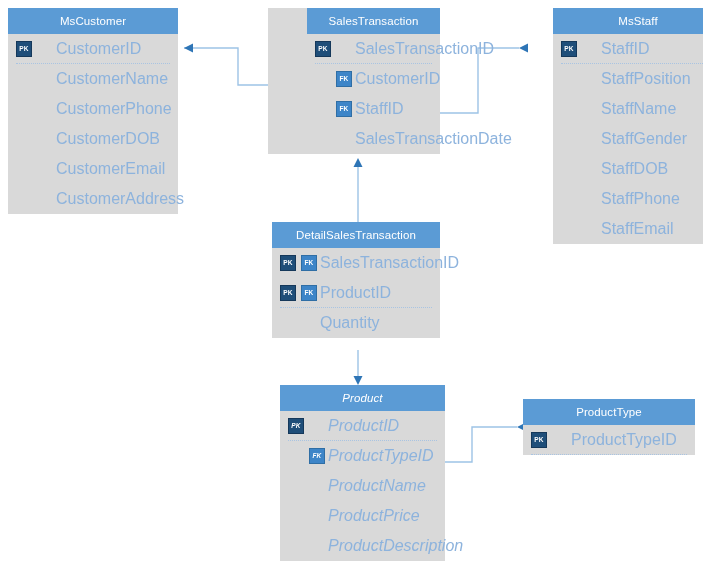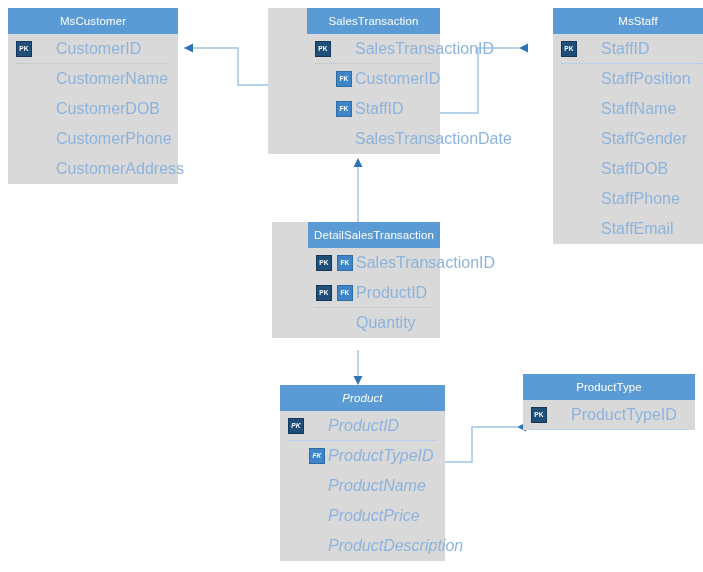"CustomerDOB" div.row { order: before "CustomerPhone" -> after "CustomerPhone" }
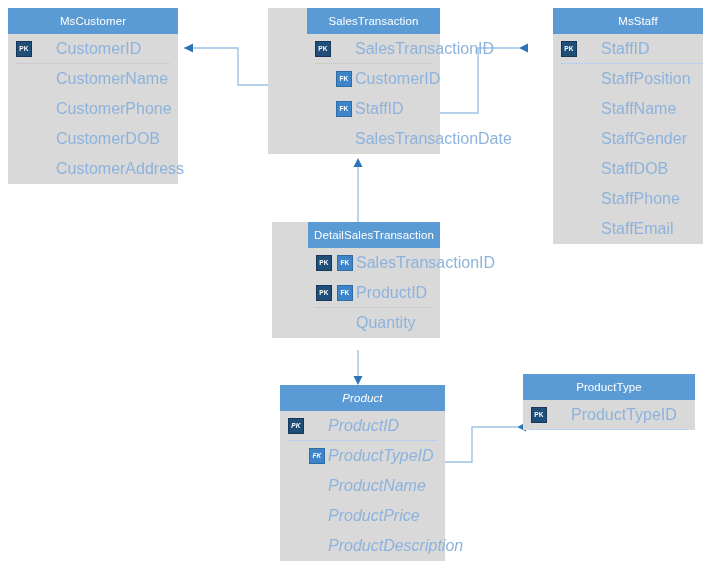"CustomerEmail" div.row { html: none -> <div> <span></span> <span>CustomerEmail</span> </div> }
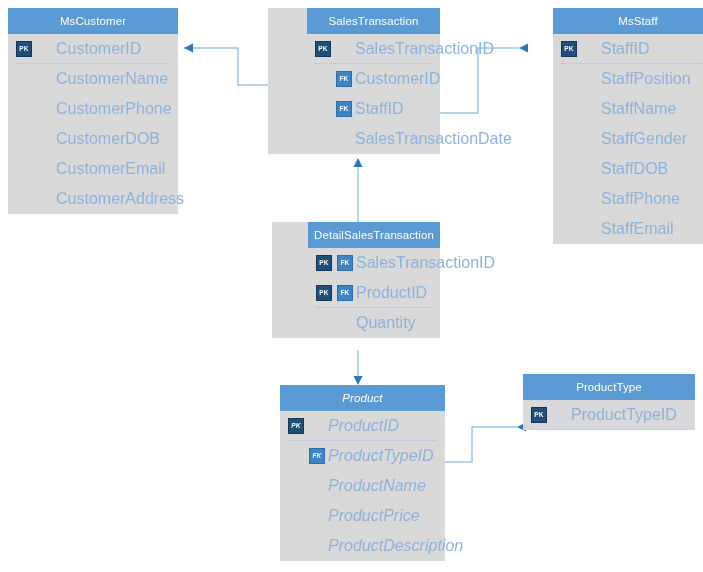"DetailSalesTransaction" div.entity { padding-left: 36px -> none }
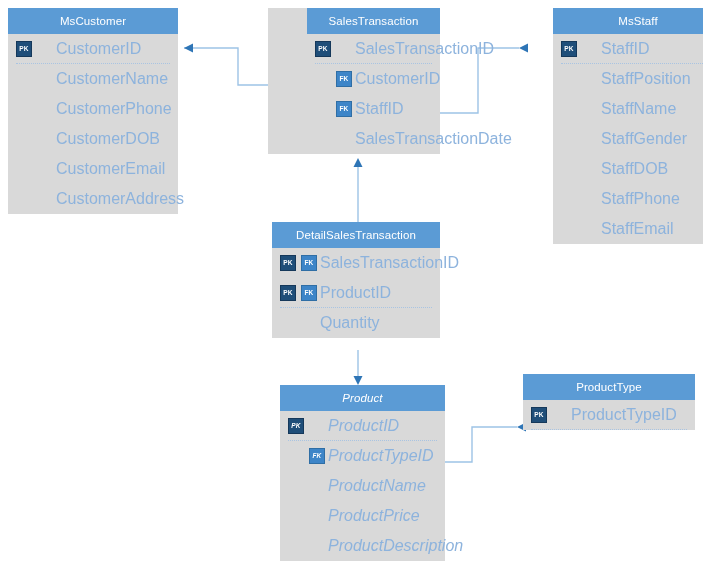"ProductType" div.entity { top: 374px -> 399px }
